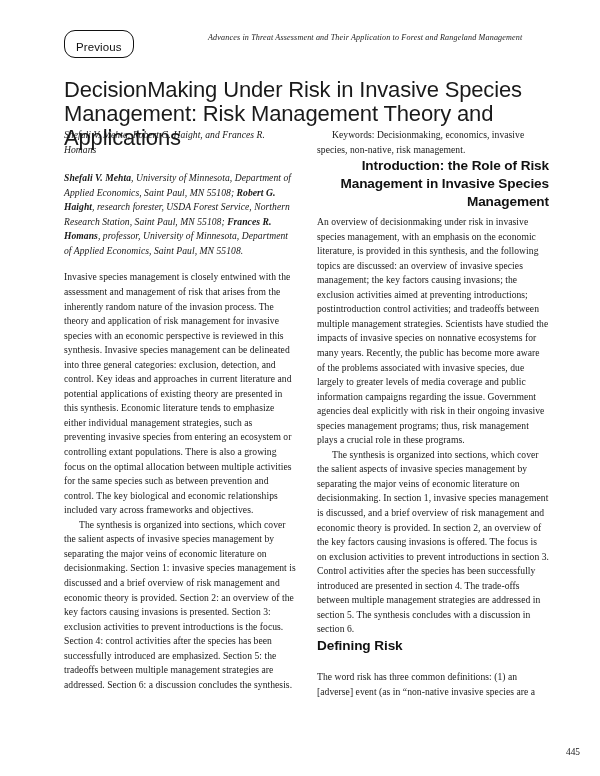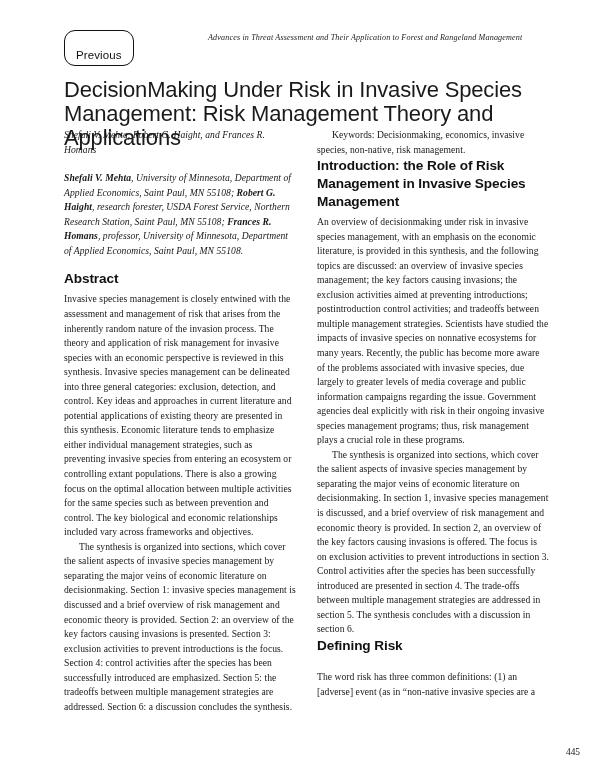"Previous" .prev-button { padding: 18px 11px 3px 11px -> 10px 11px 3px 11px }
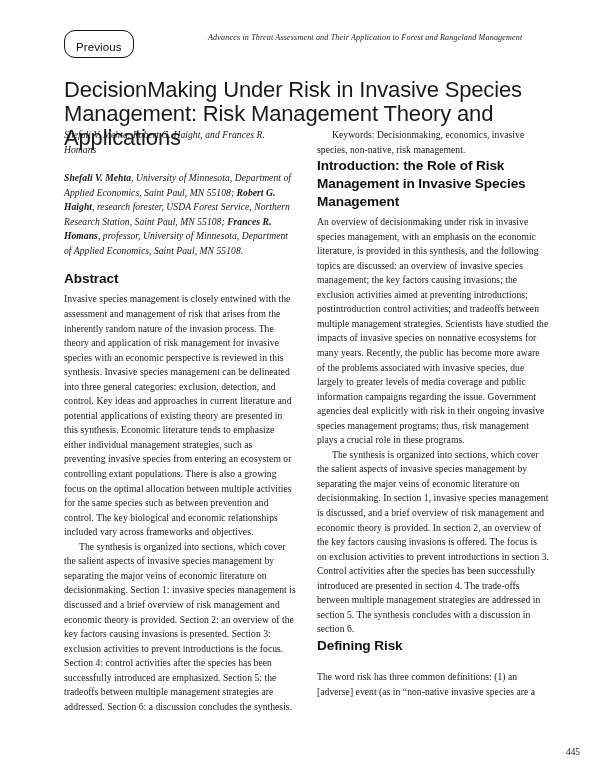"Introduction: the Role of Risk" .space-before-lg { text-align: none -> right }
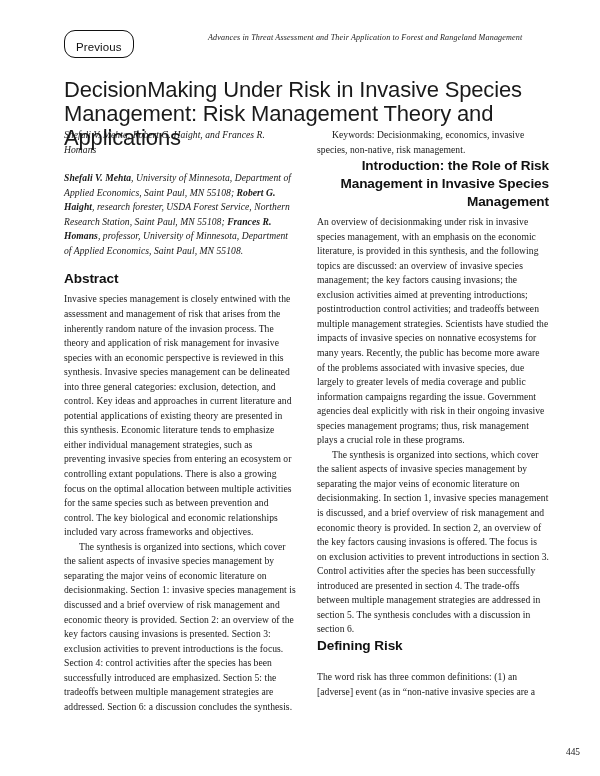"Abstract" h2.section-head { html: <h2>Abstract</h2> -> none }
